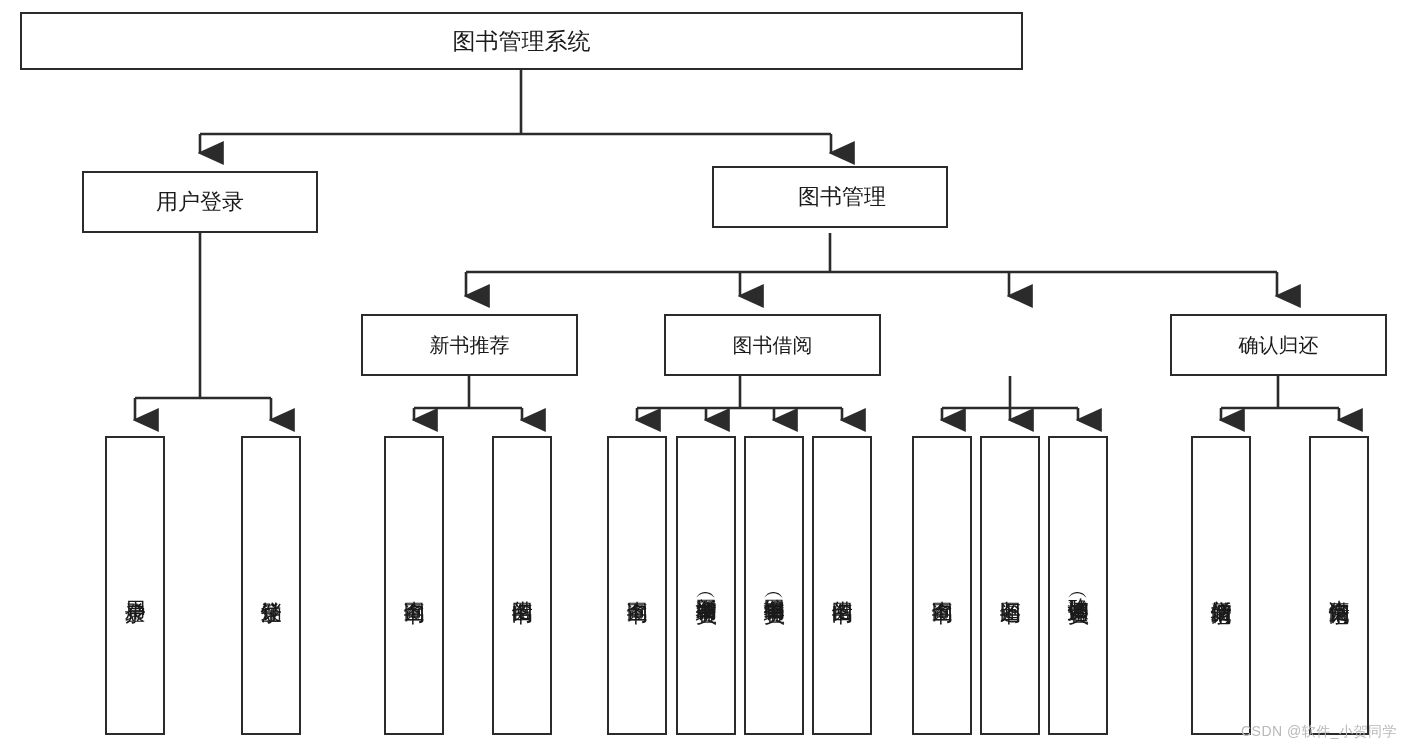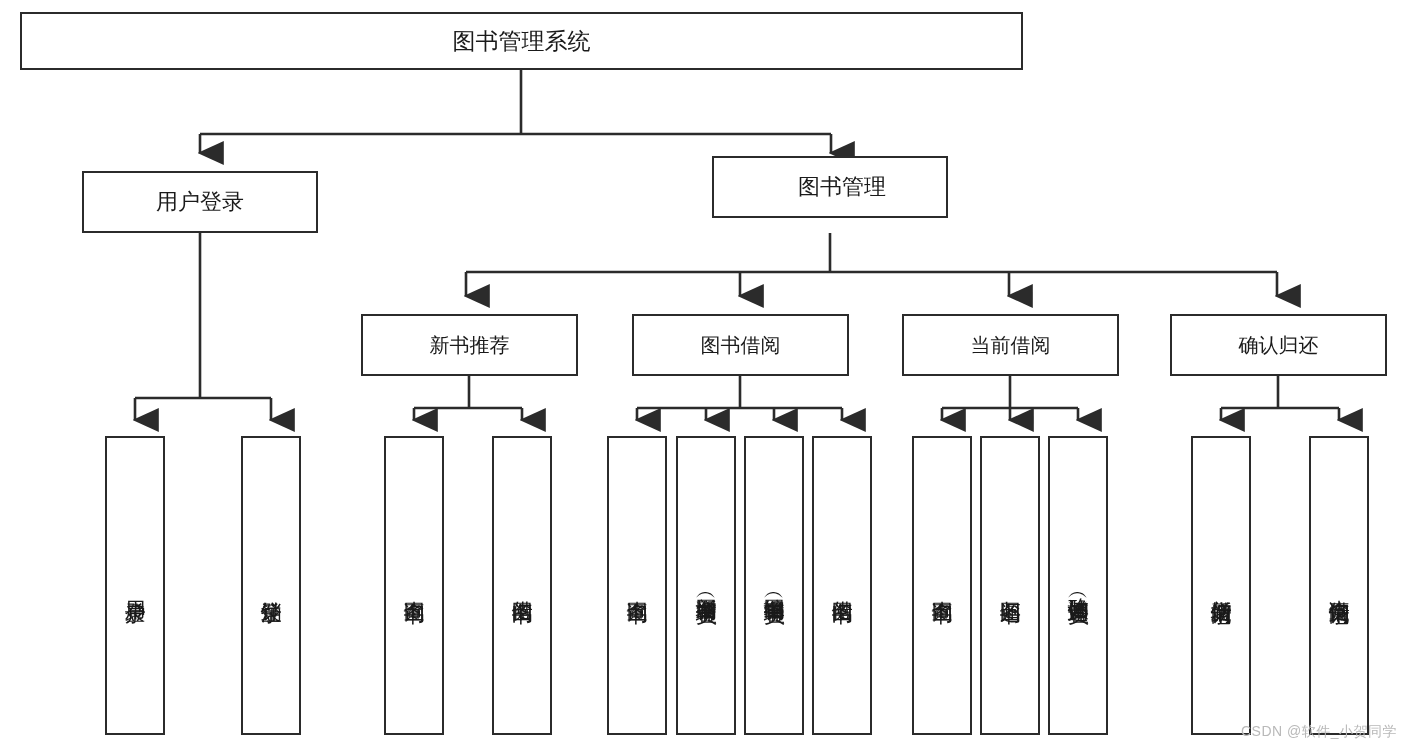"图书管理" div.node { top: 156px -> 166px }
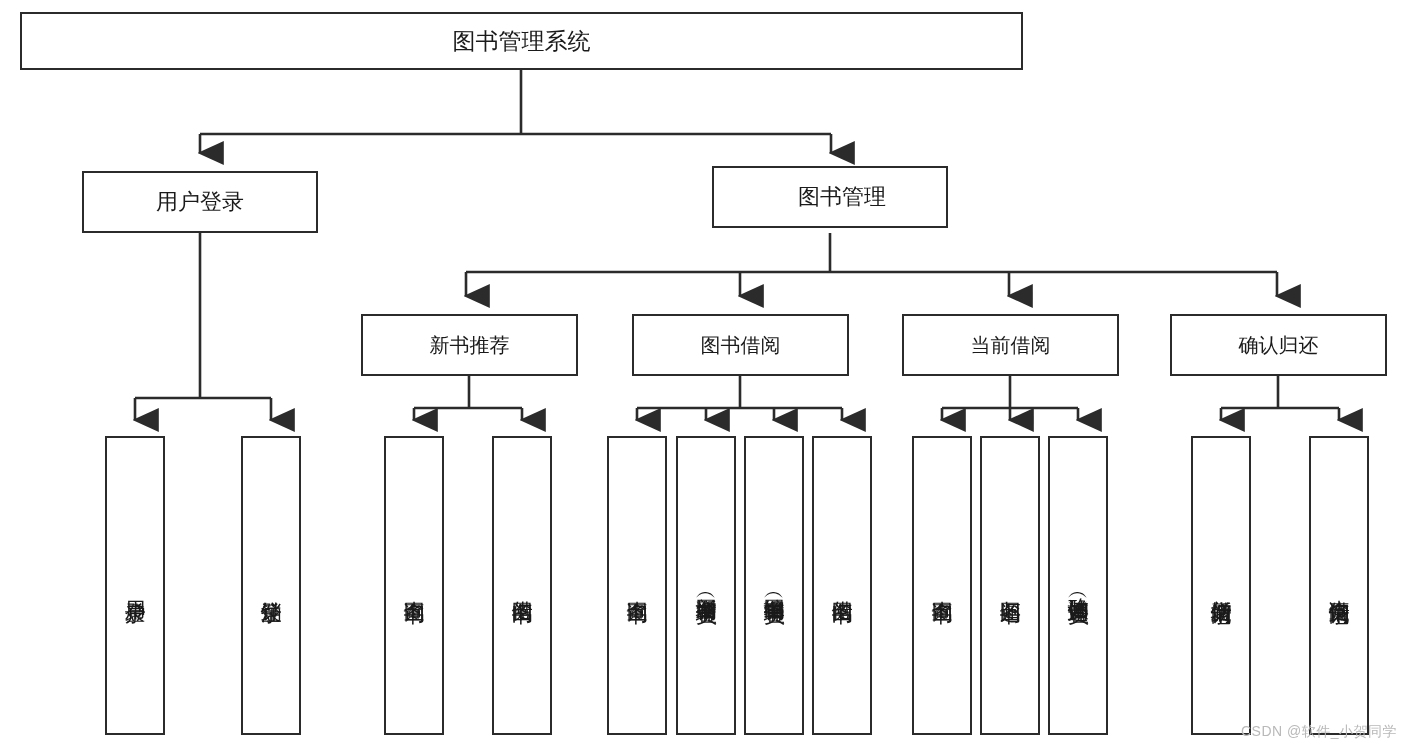"图书借阅" div.node { left: 632px -> 664px }
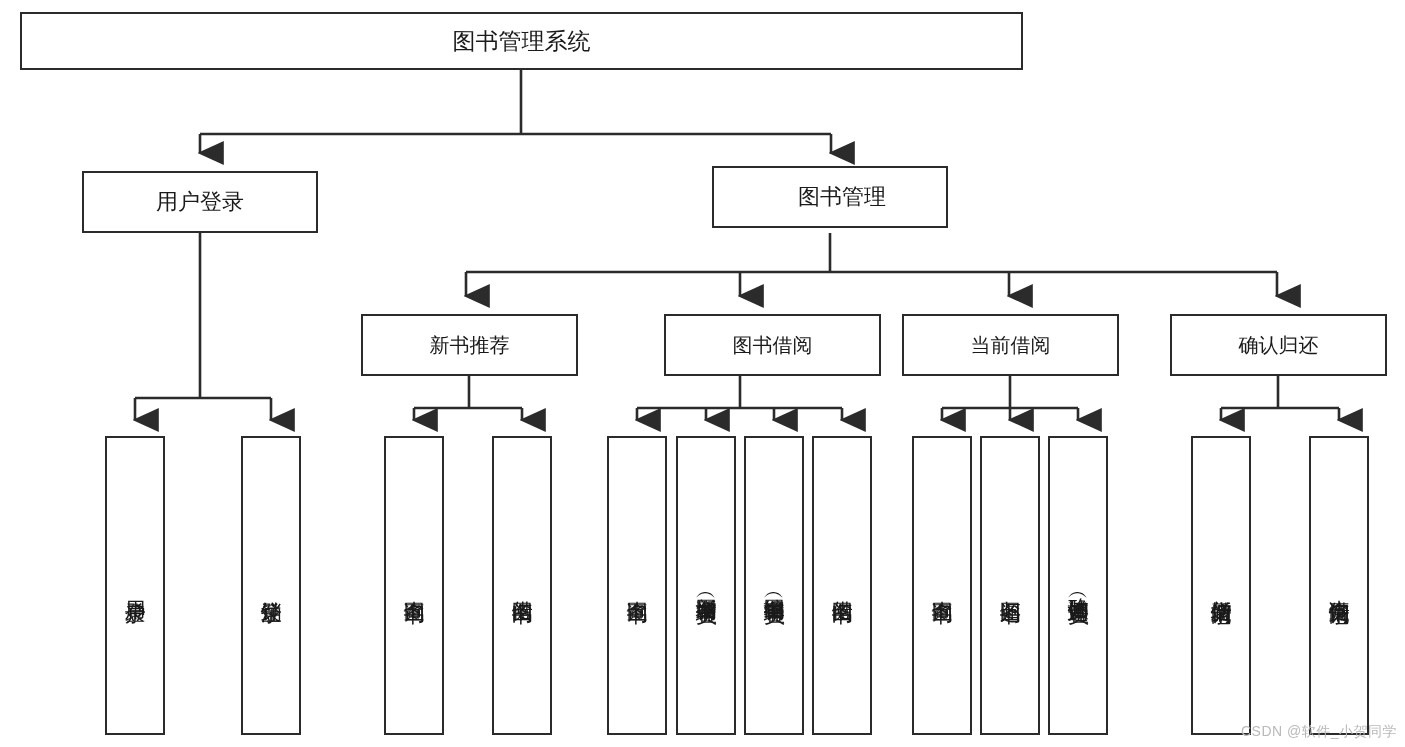"当前借阅" div.node { html: <div> <span>当前借阅</span> </div> -> none }
